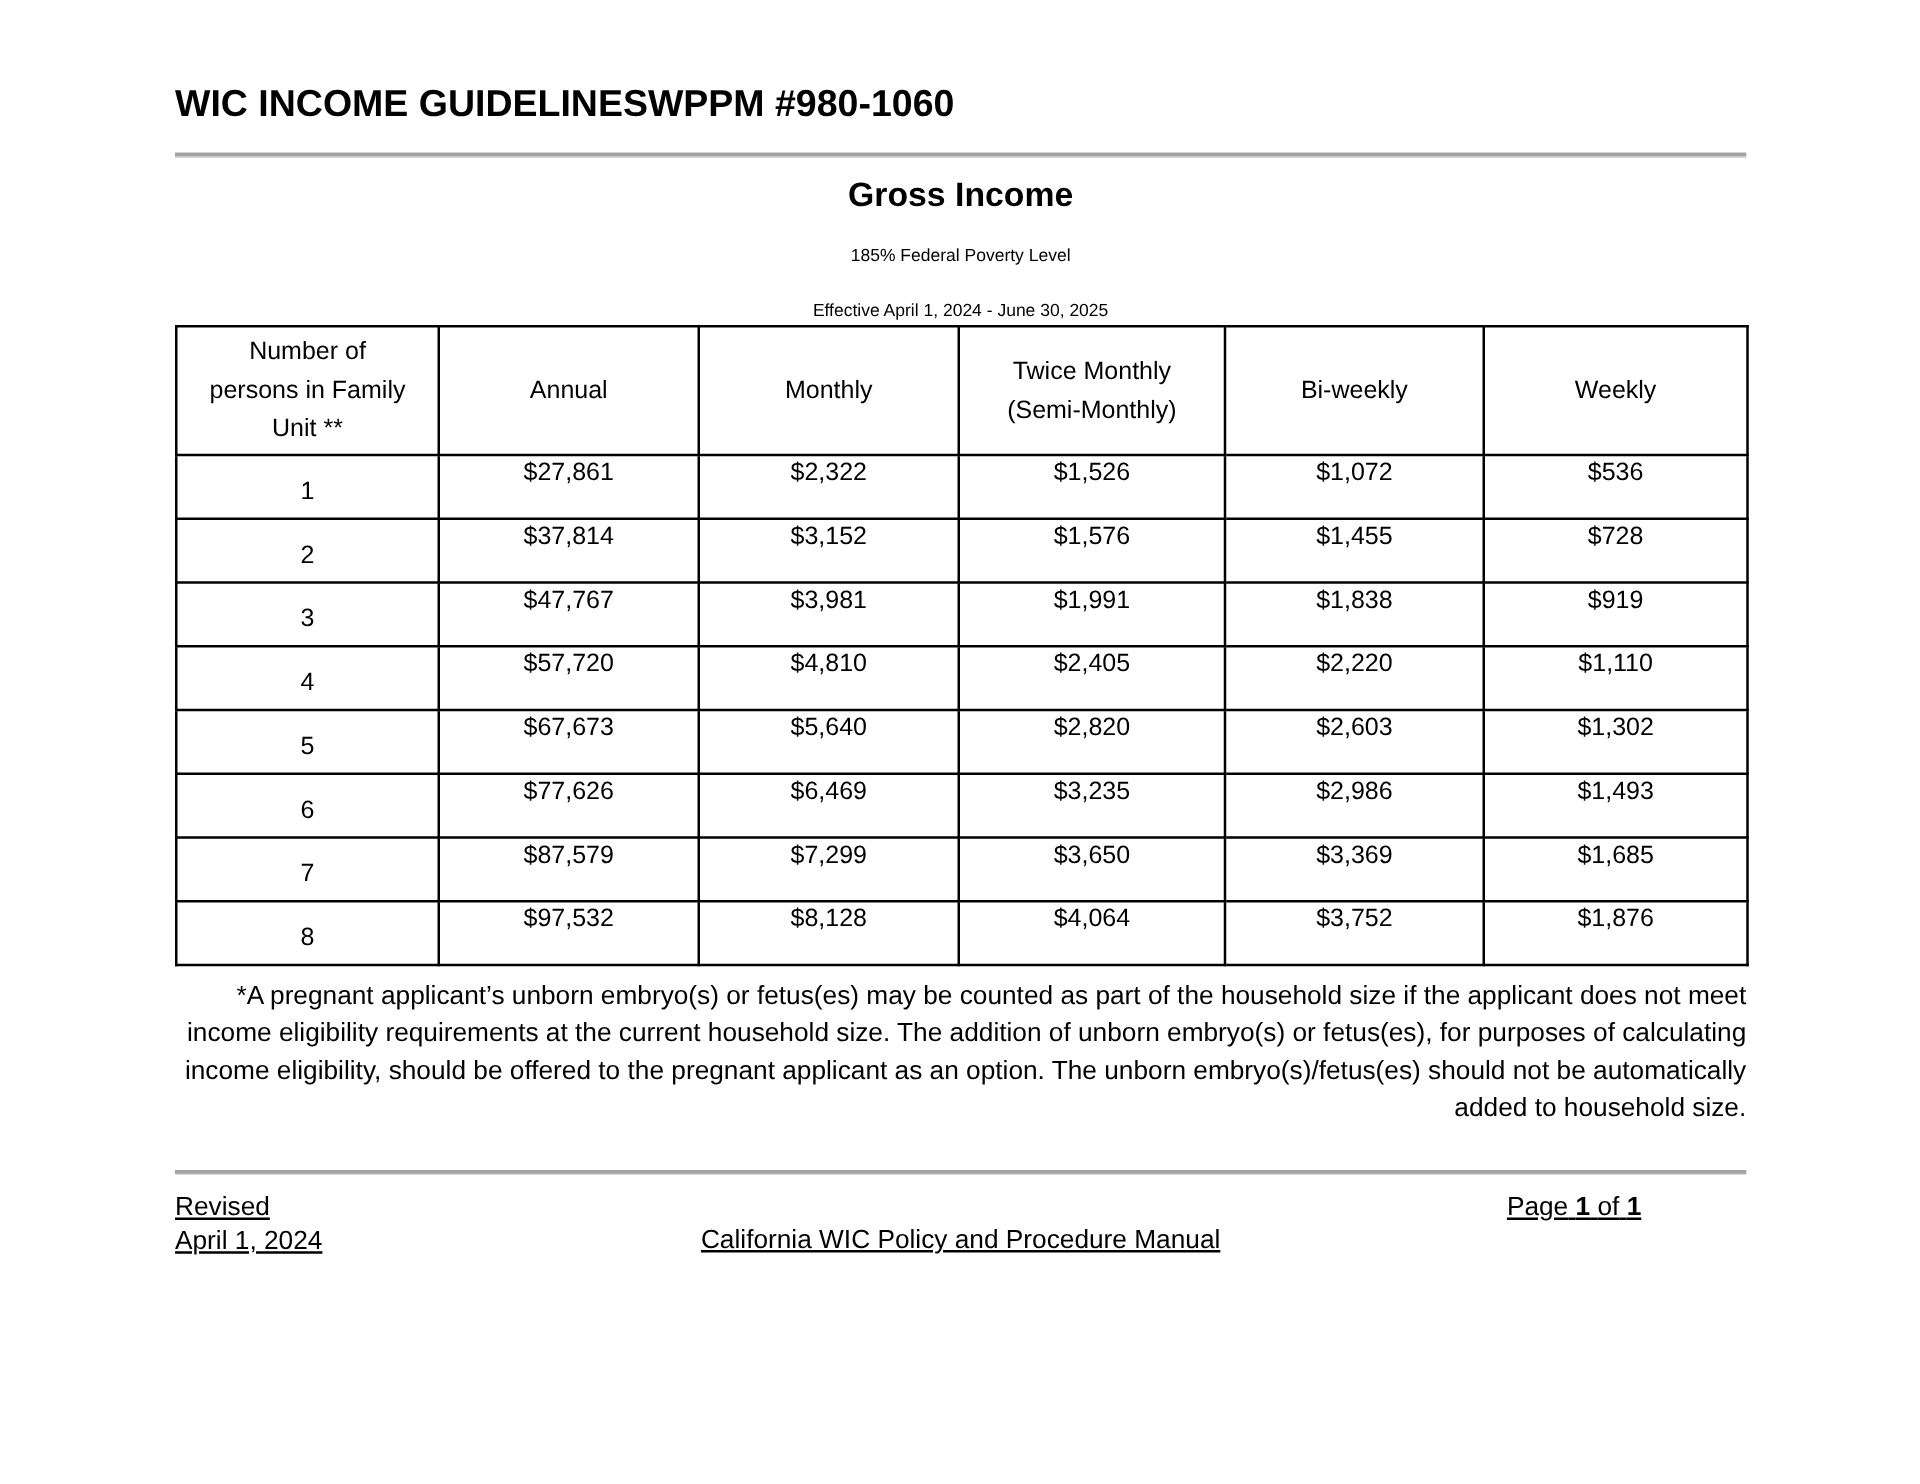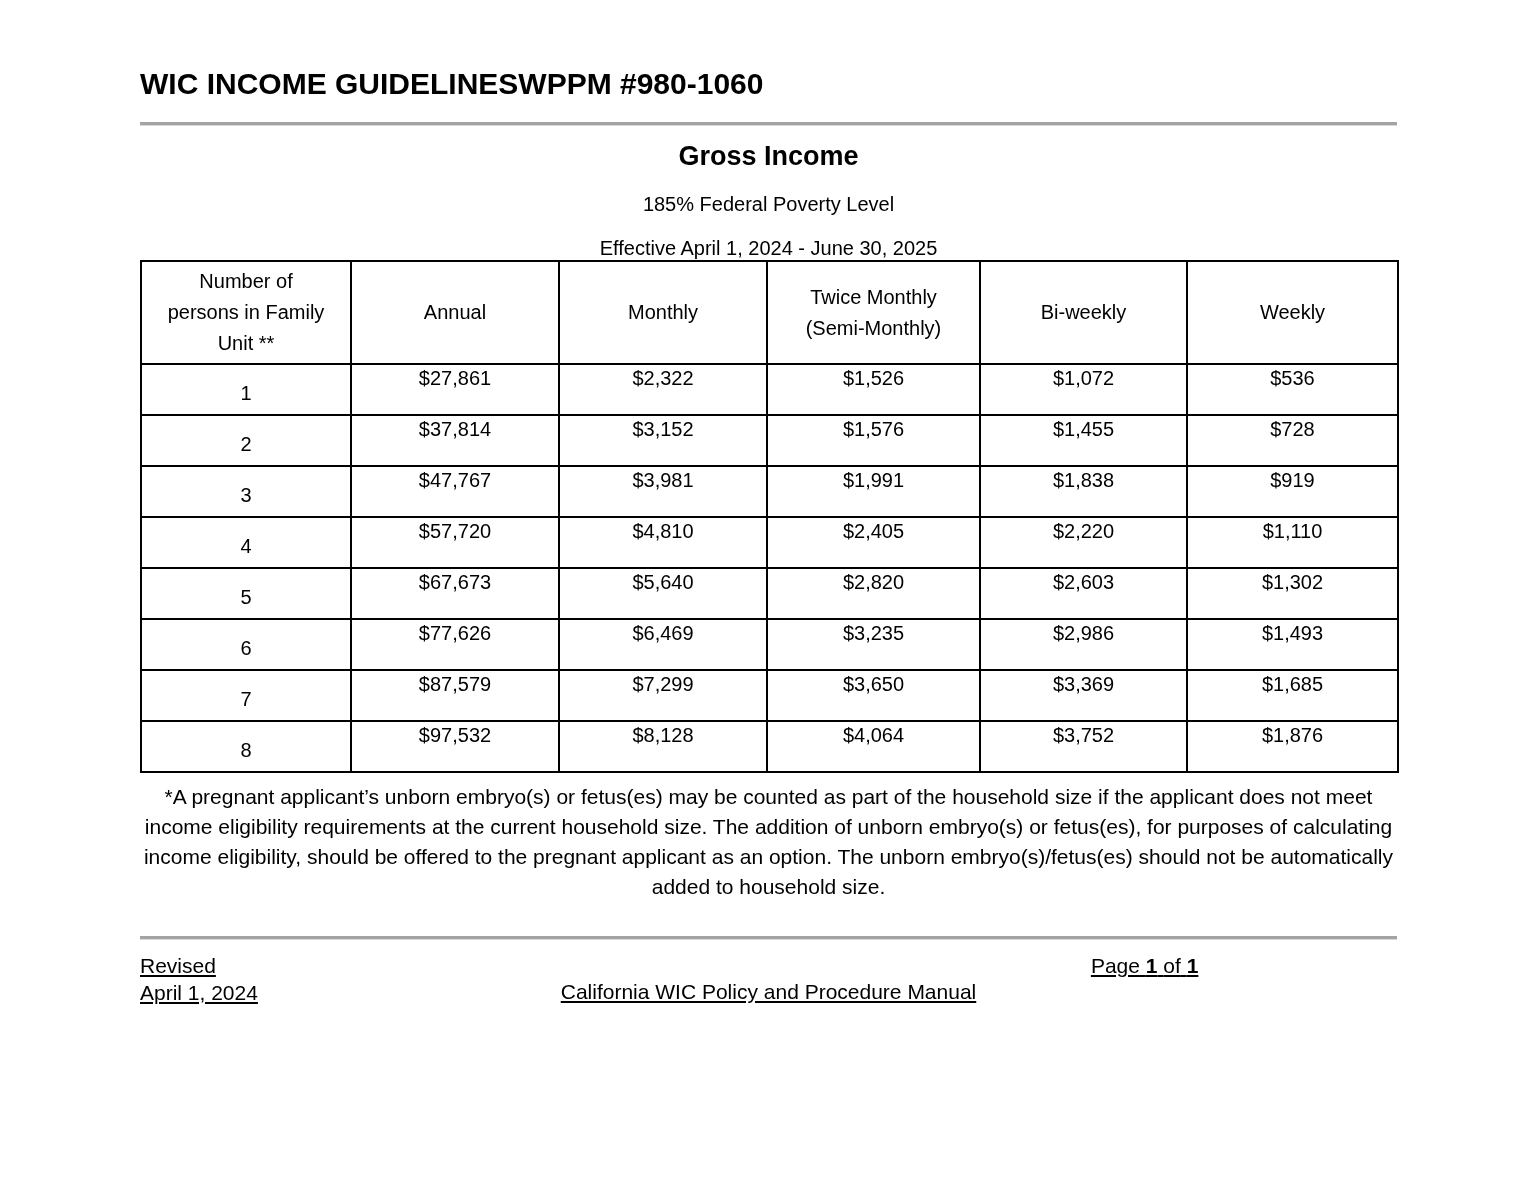"185% Federal Poverty Level" .subtitle { font-size: 20px -> 14px }
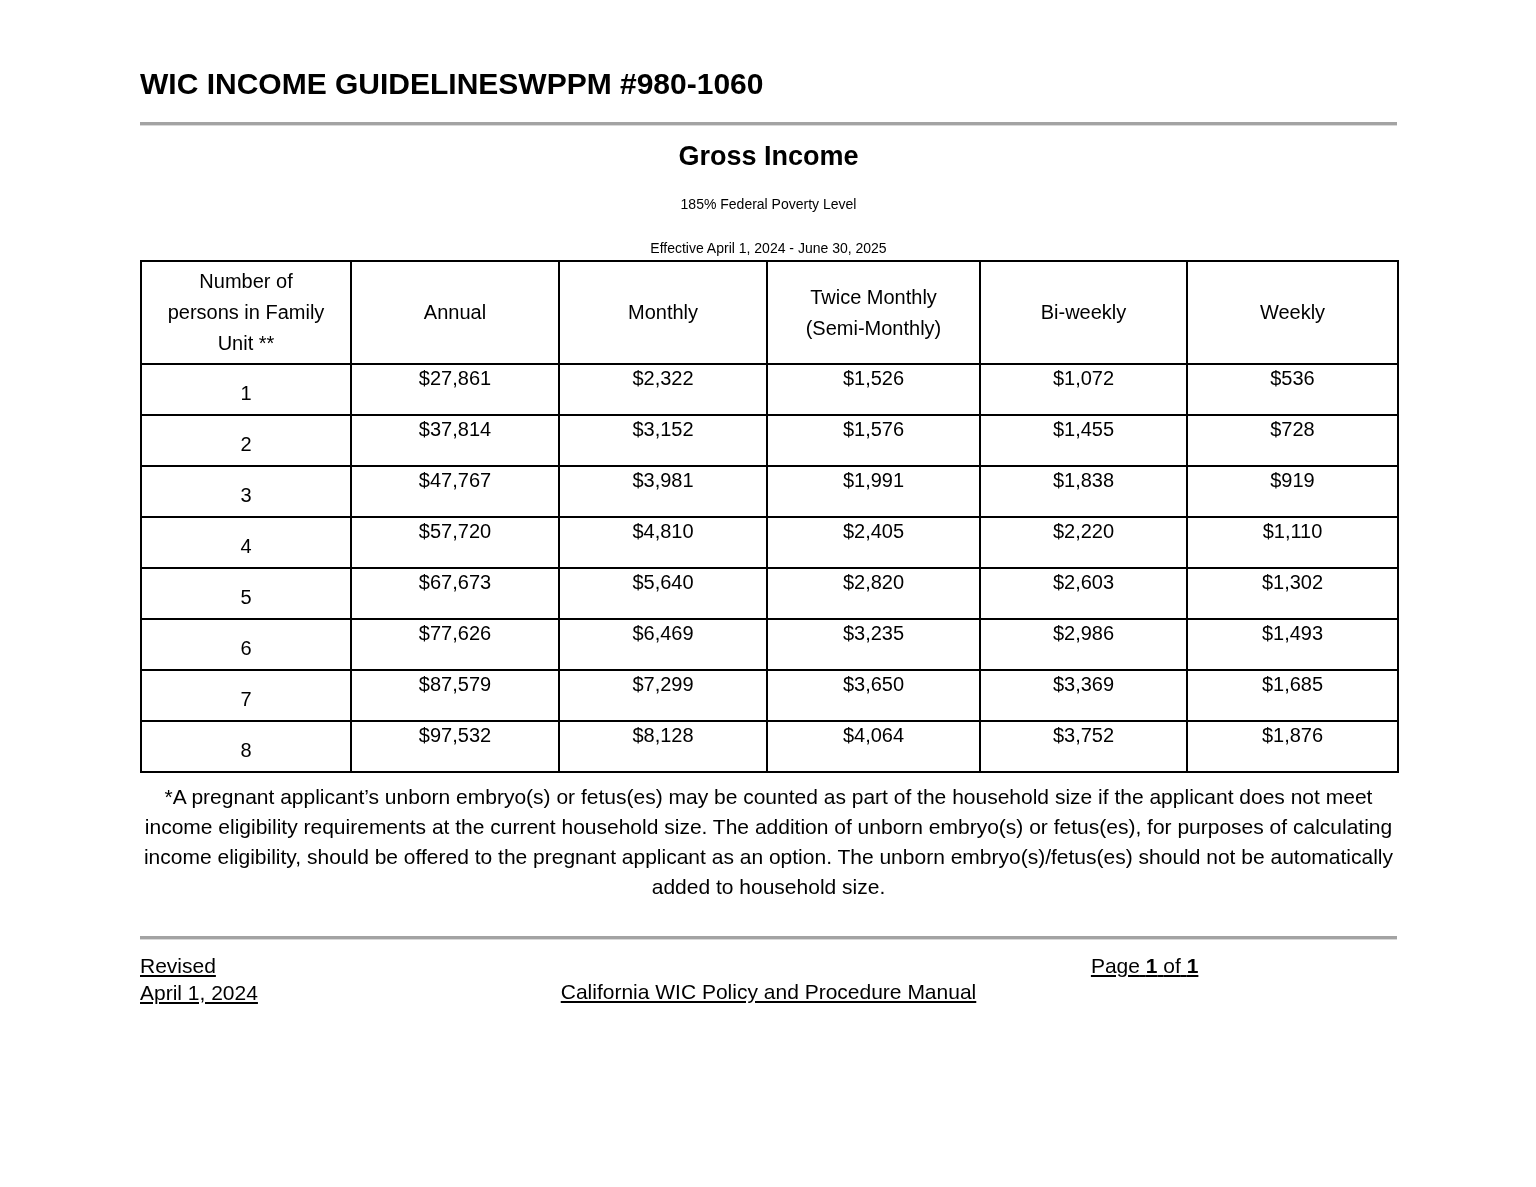"*A pregnant applicant’s unborn embryo(s)" .footnote { text-align: center -> right }
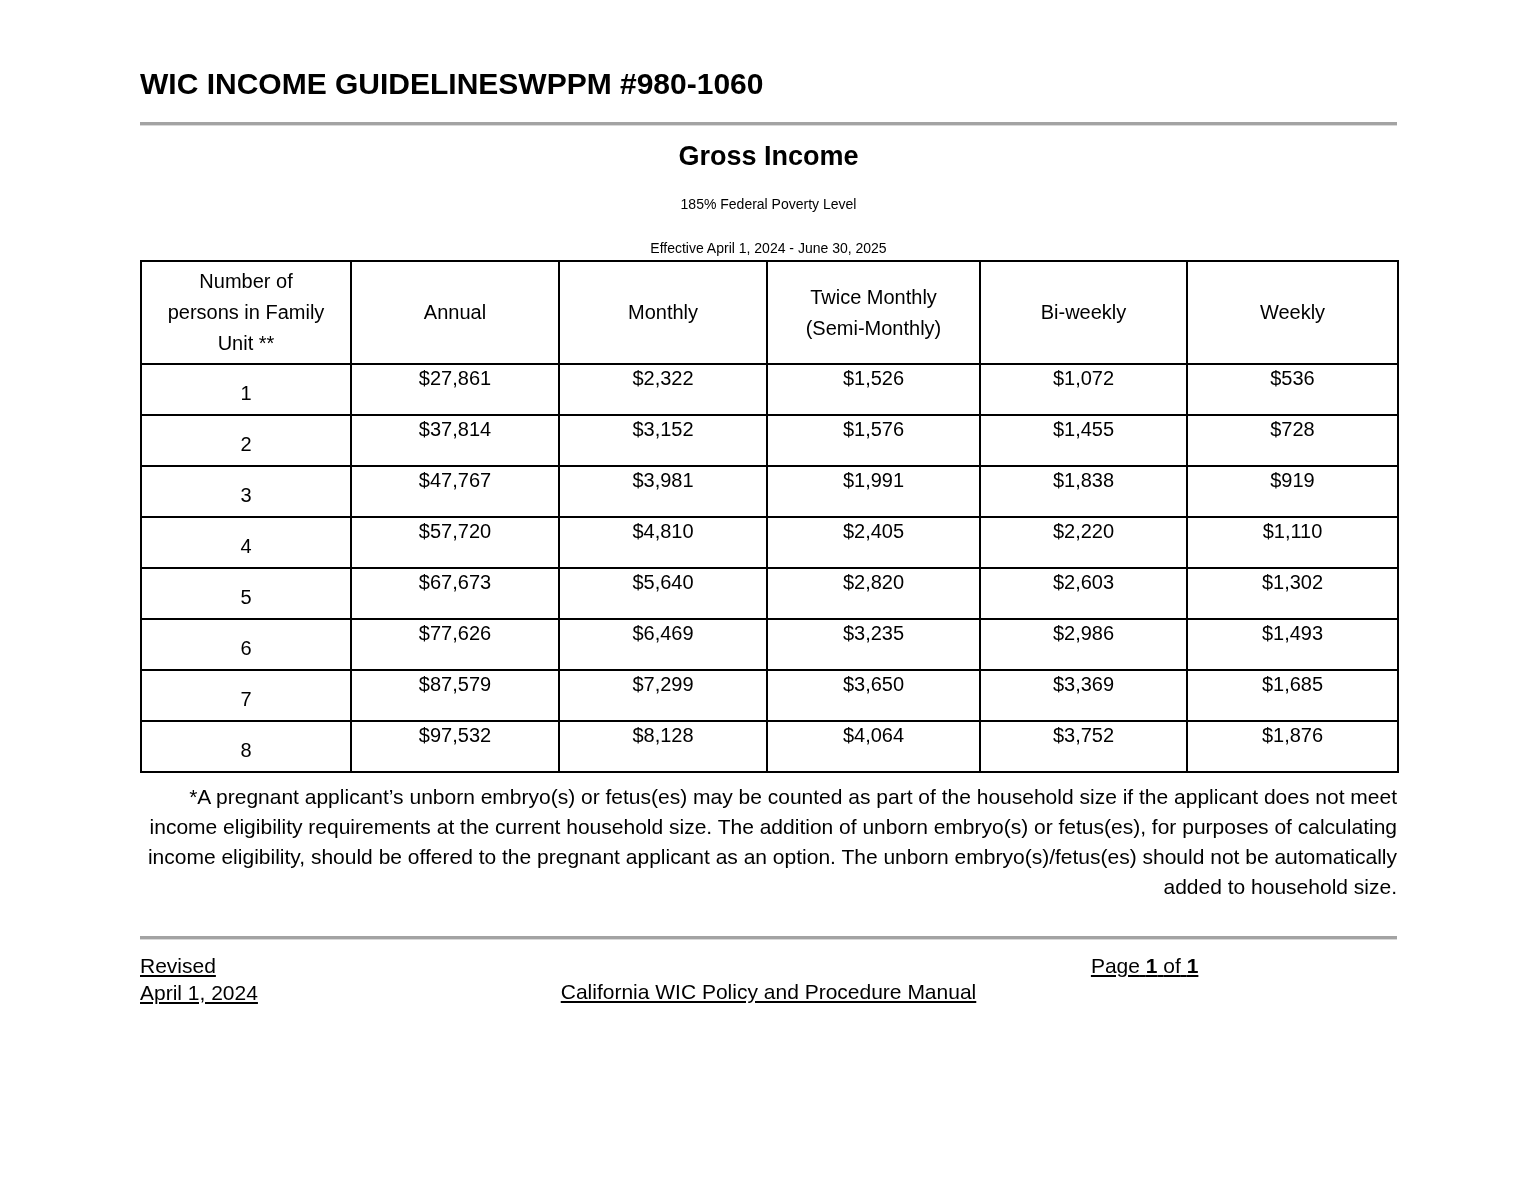"Page 1 of 1" .footer-right { text-align: center -> right }
